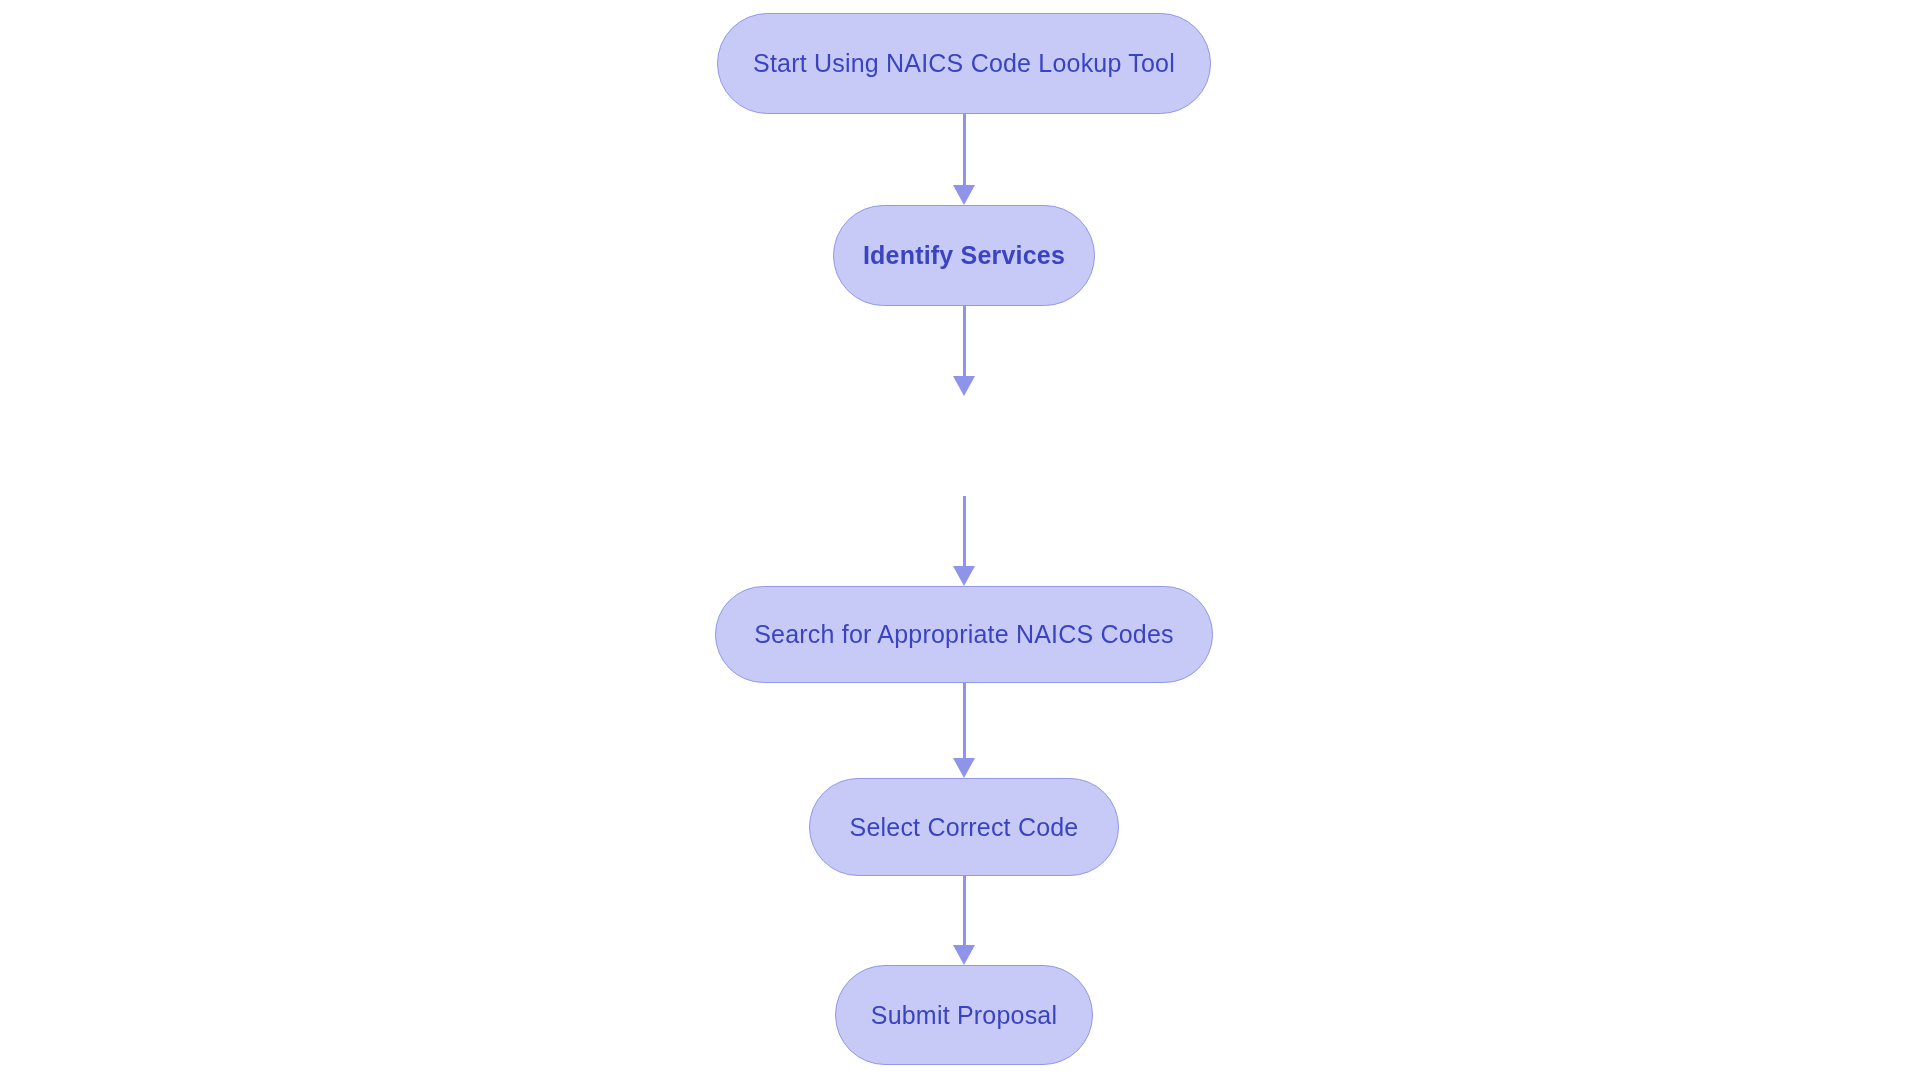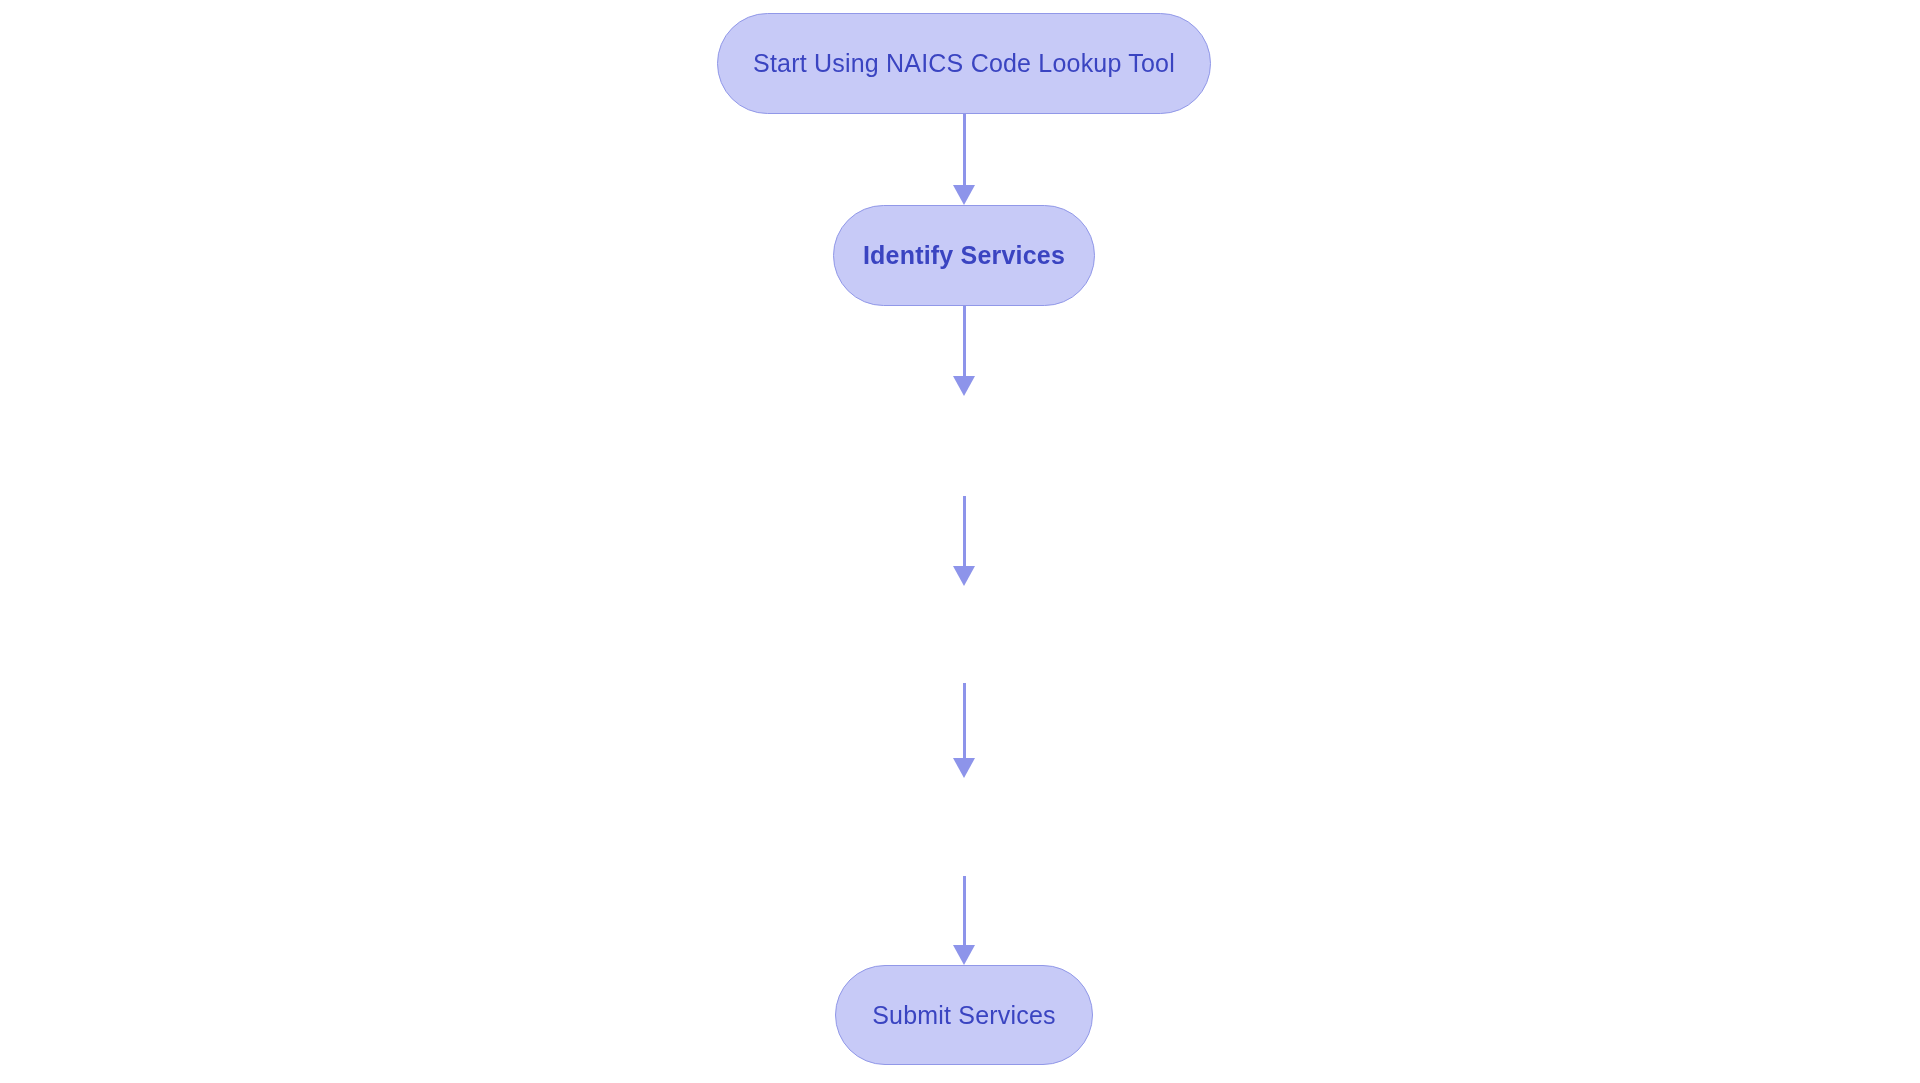"Search for Appropriate NAICS Codes" div.node { html: none -> <div> <span>Search for Appropriate NAICS Codes</span> </div> }
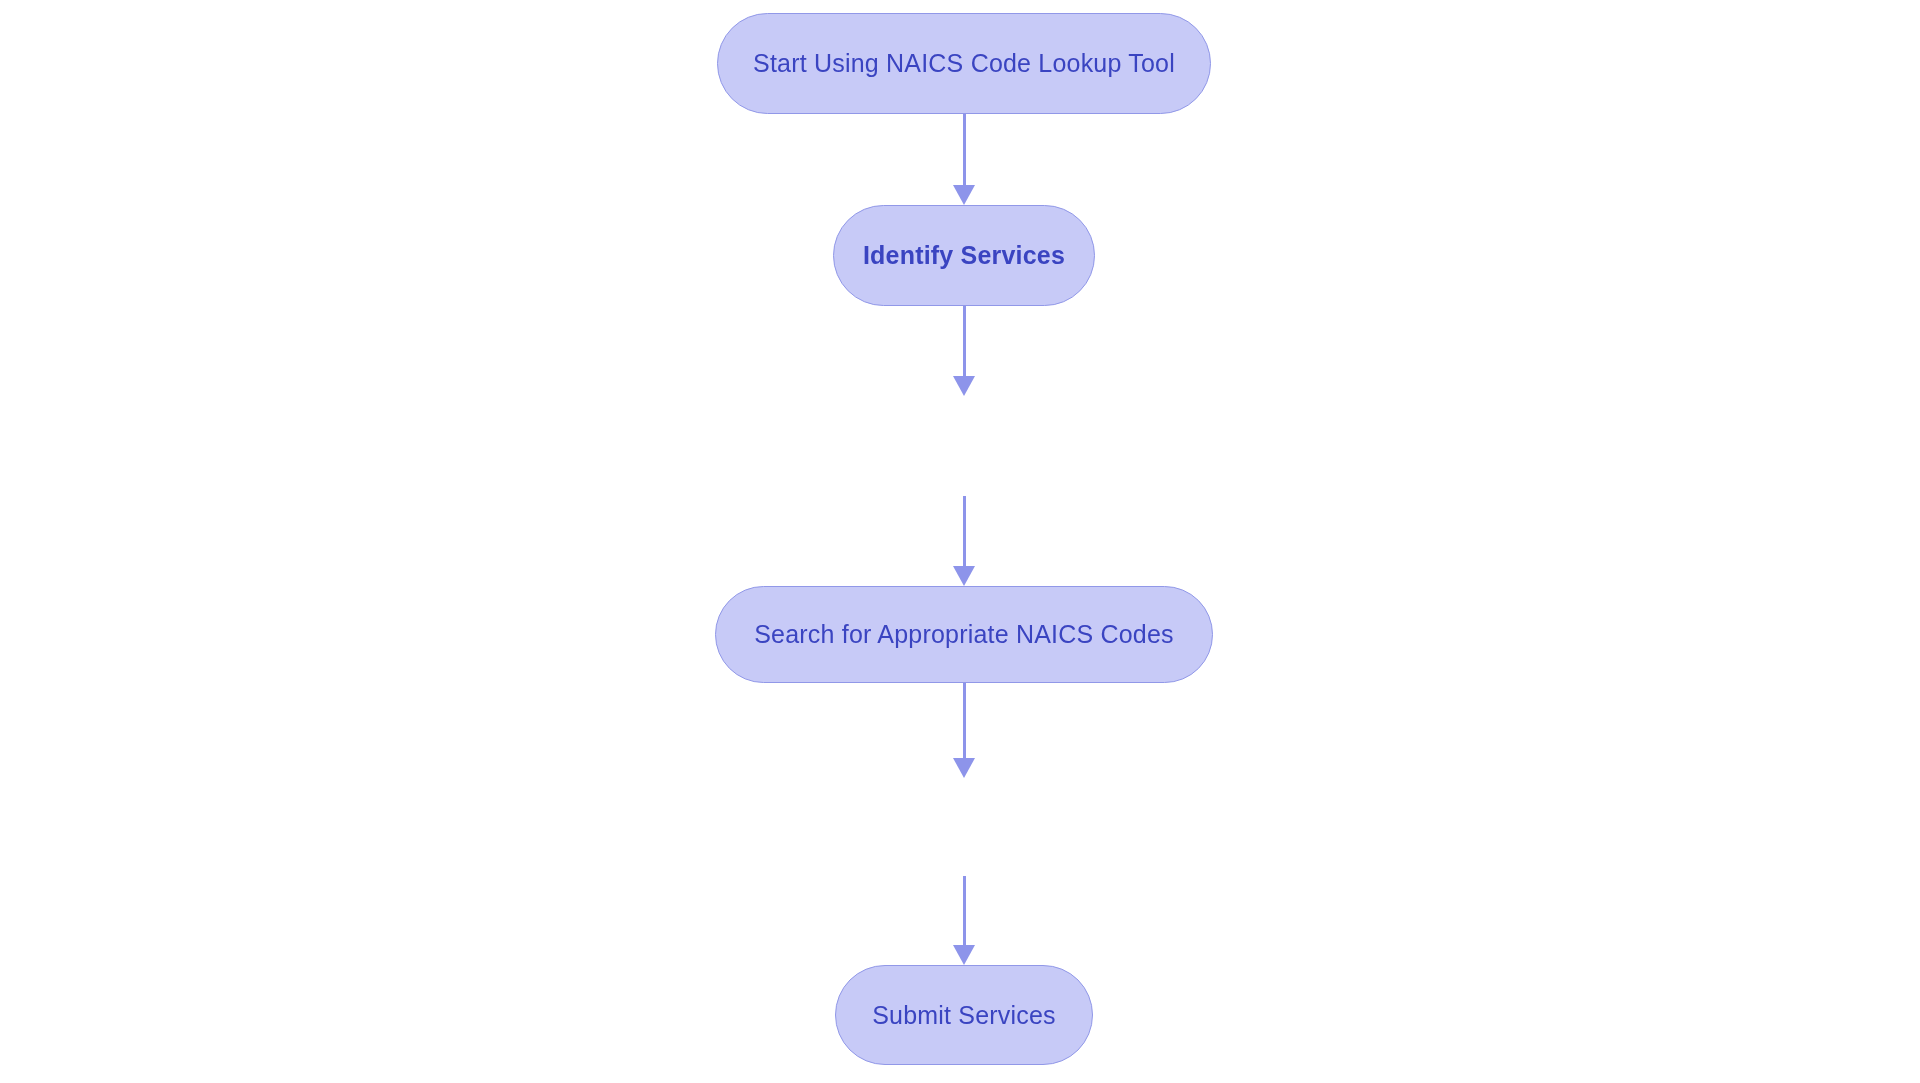"Select Correct Code" div.node { html: none -> <div> <span>Select Correct Code</span> </div> }
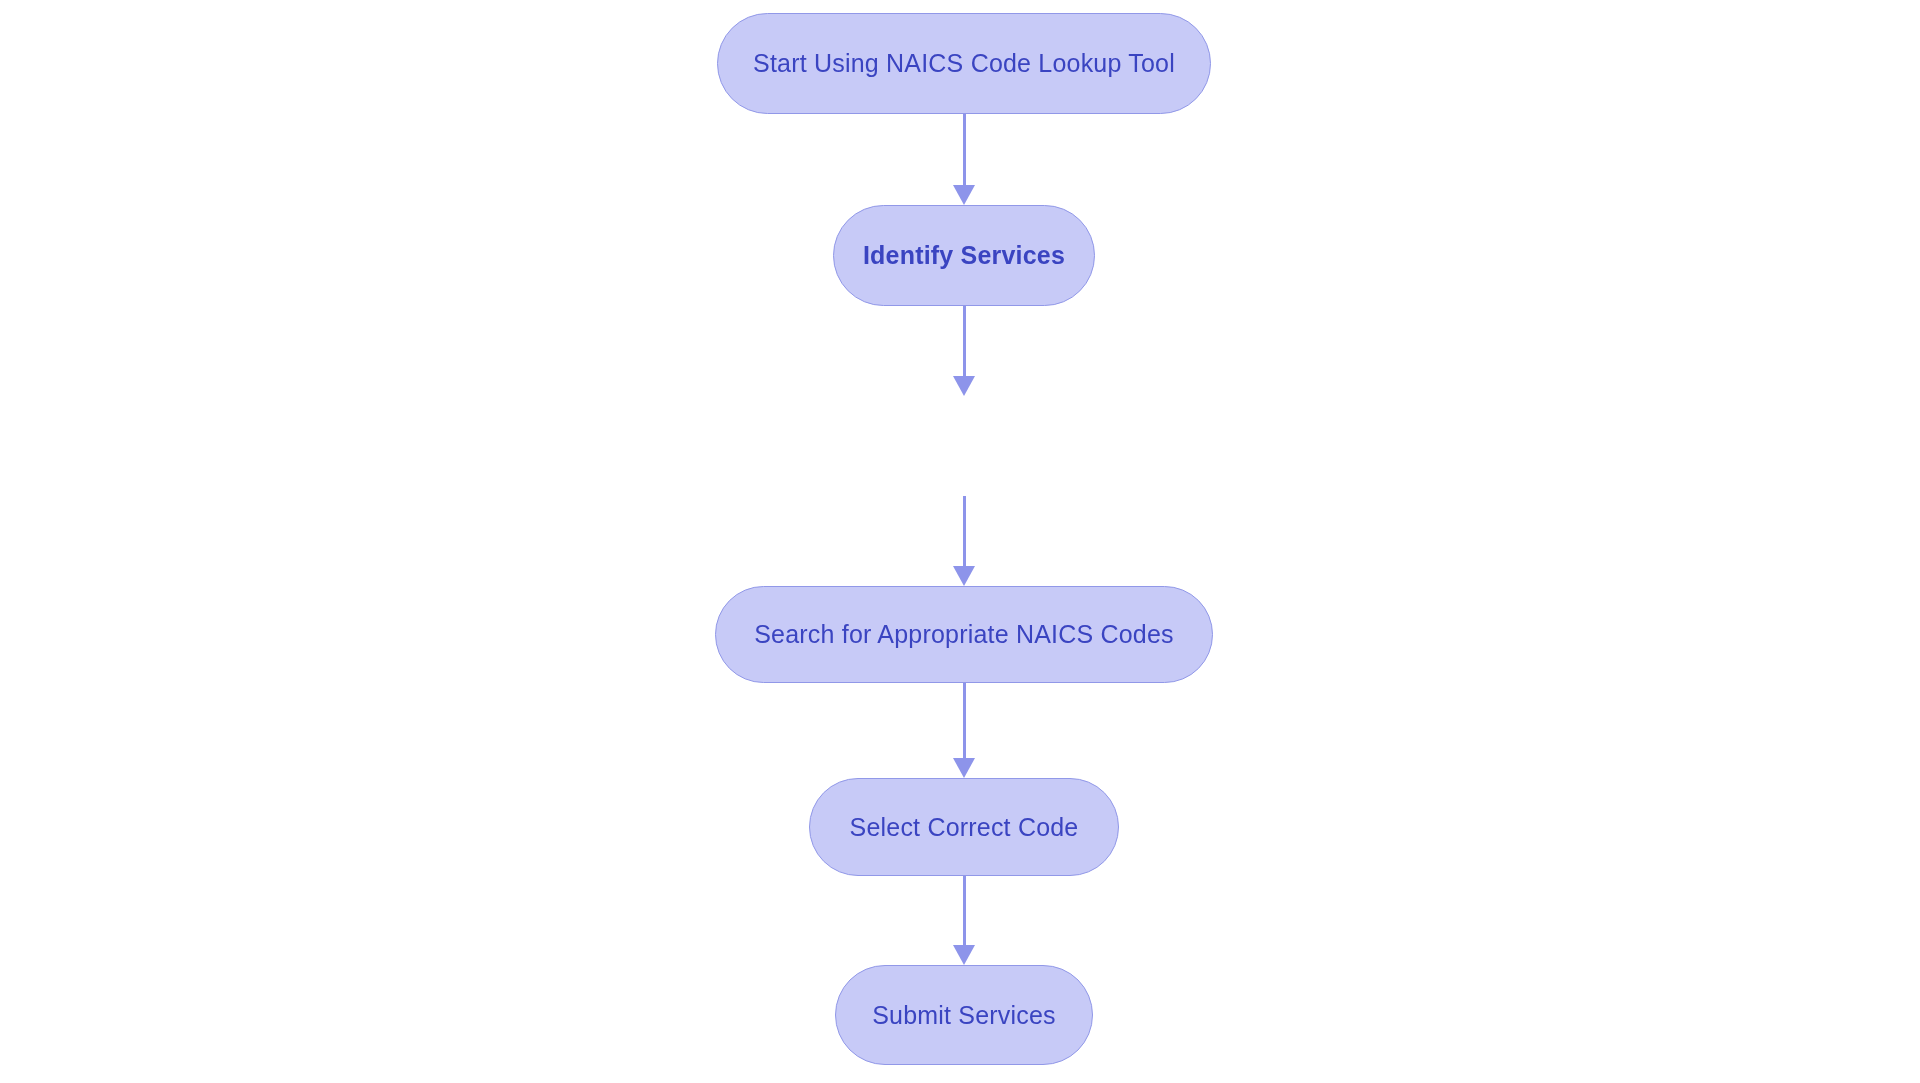"Submit Services" span { text: Services -> Proposal }
